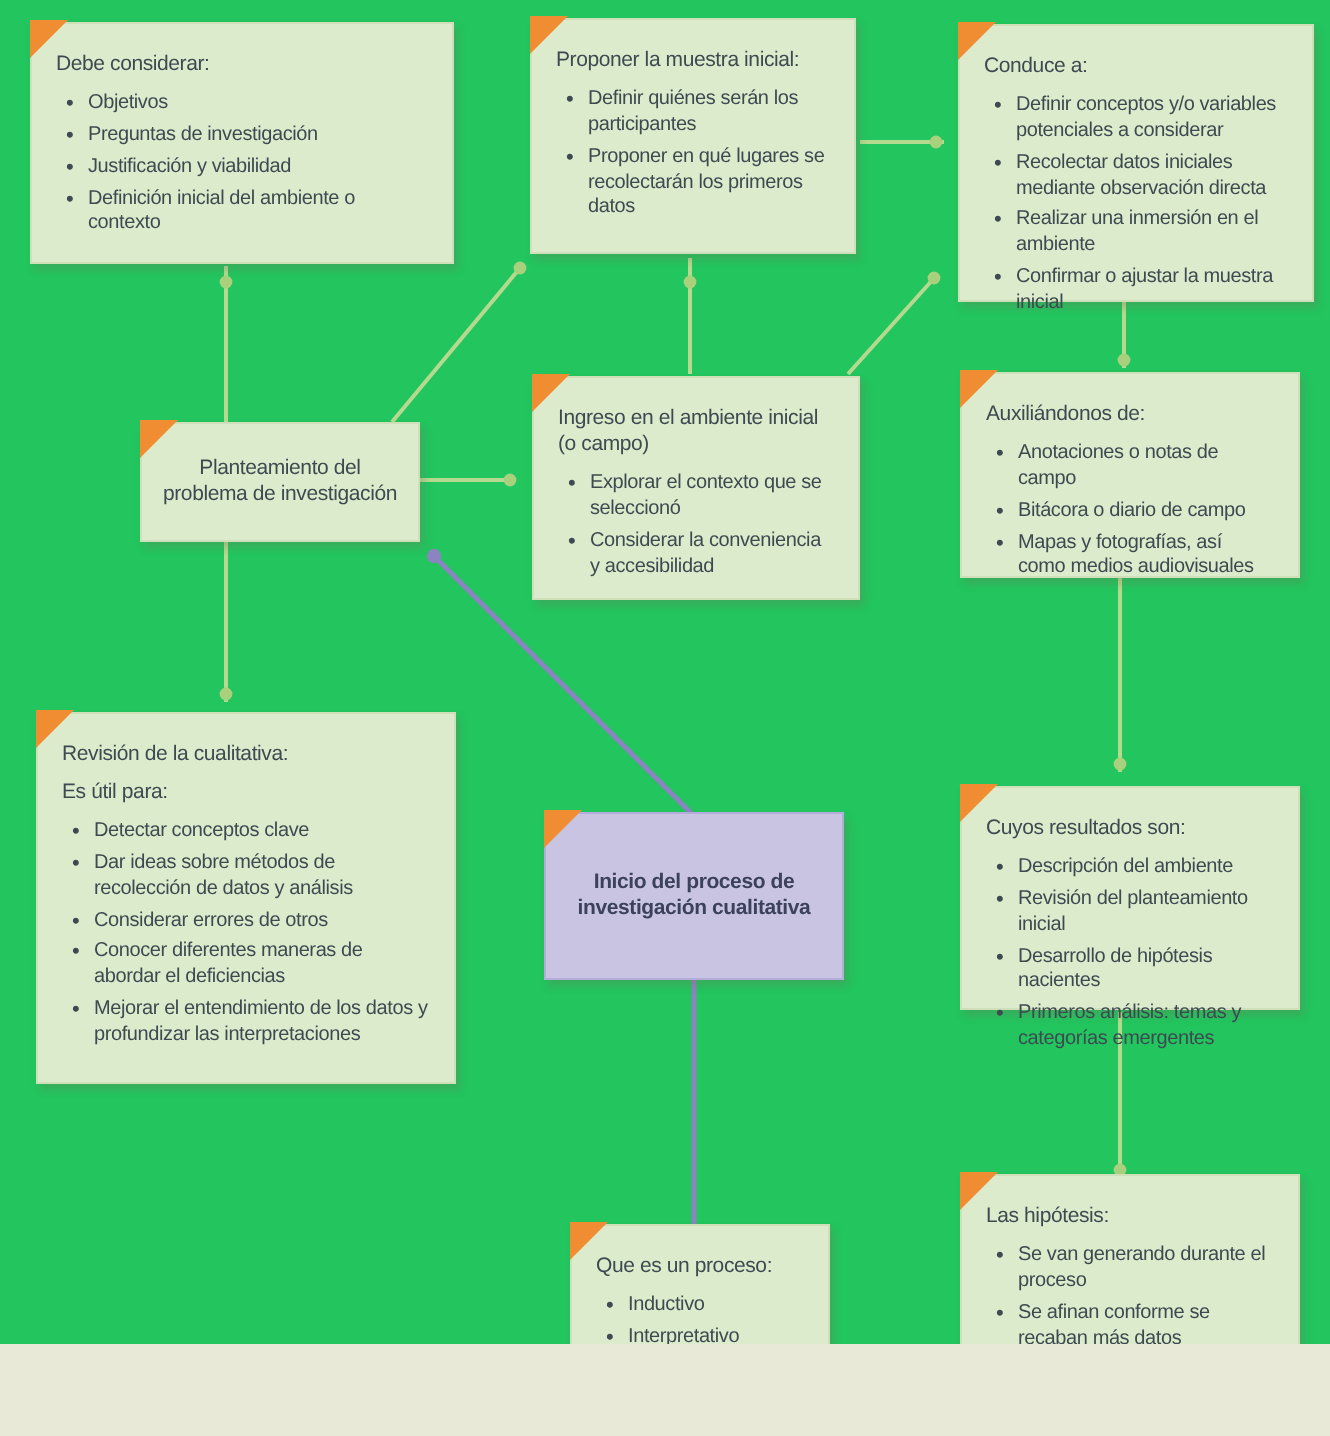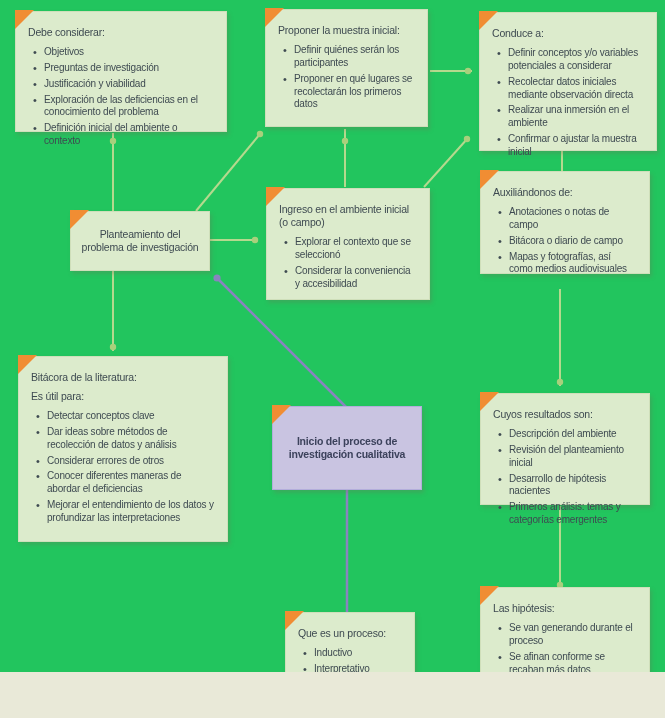"Exploración de las deficiencias en" li { html: <li>Exploración de las deficiencias en el conocimiento del problema</li> -> none }
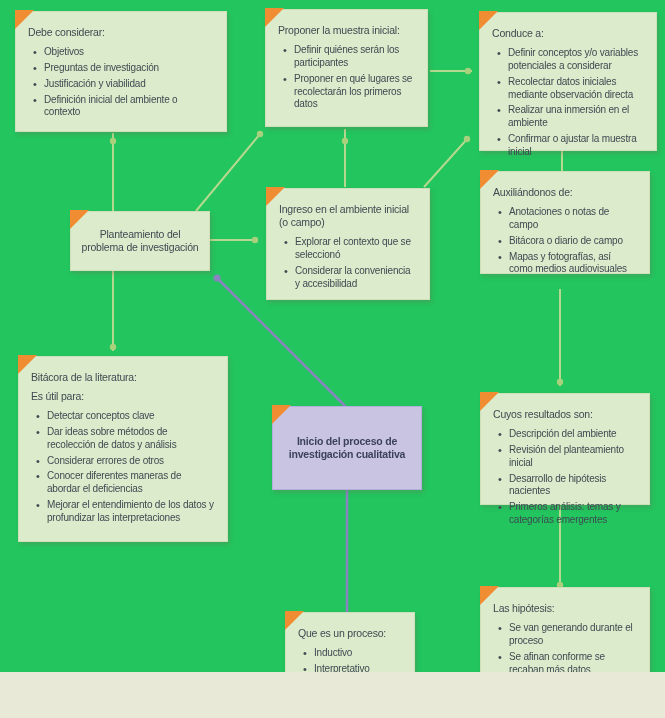"Auxiliándonos de:" div.node { top: 171px -> 186px }
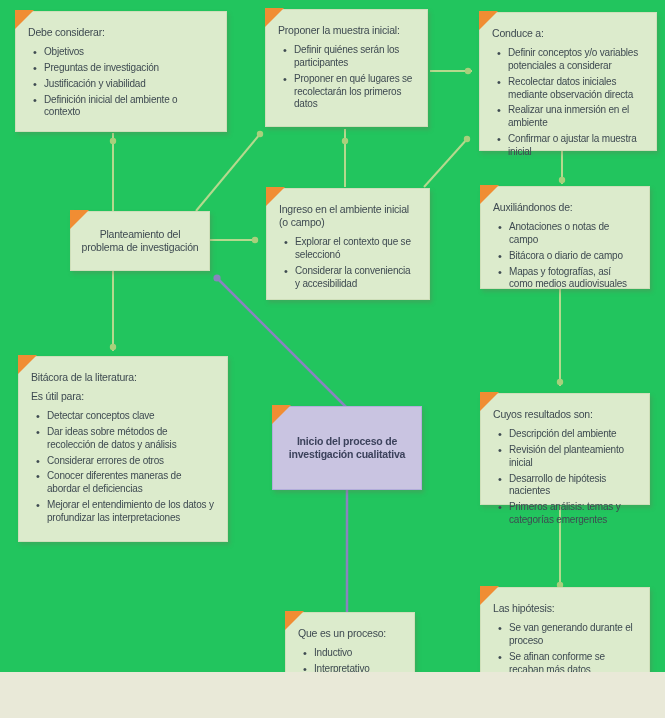"Bitácora de la literatura:" div.node-title { text: Bitácora de la literatura -> Revisión de la cualitativa }
